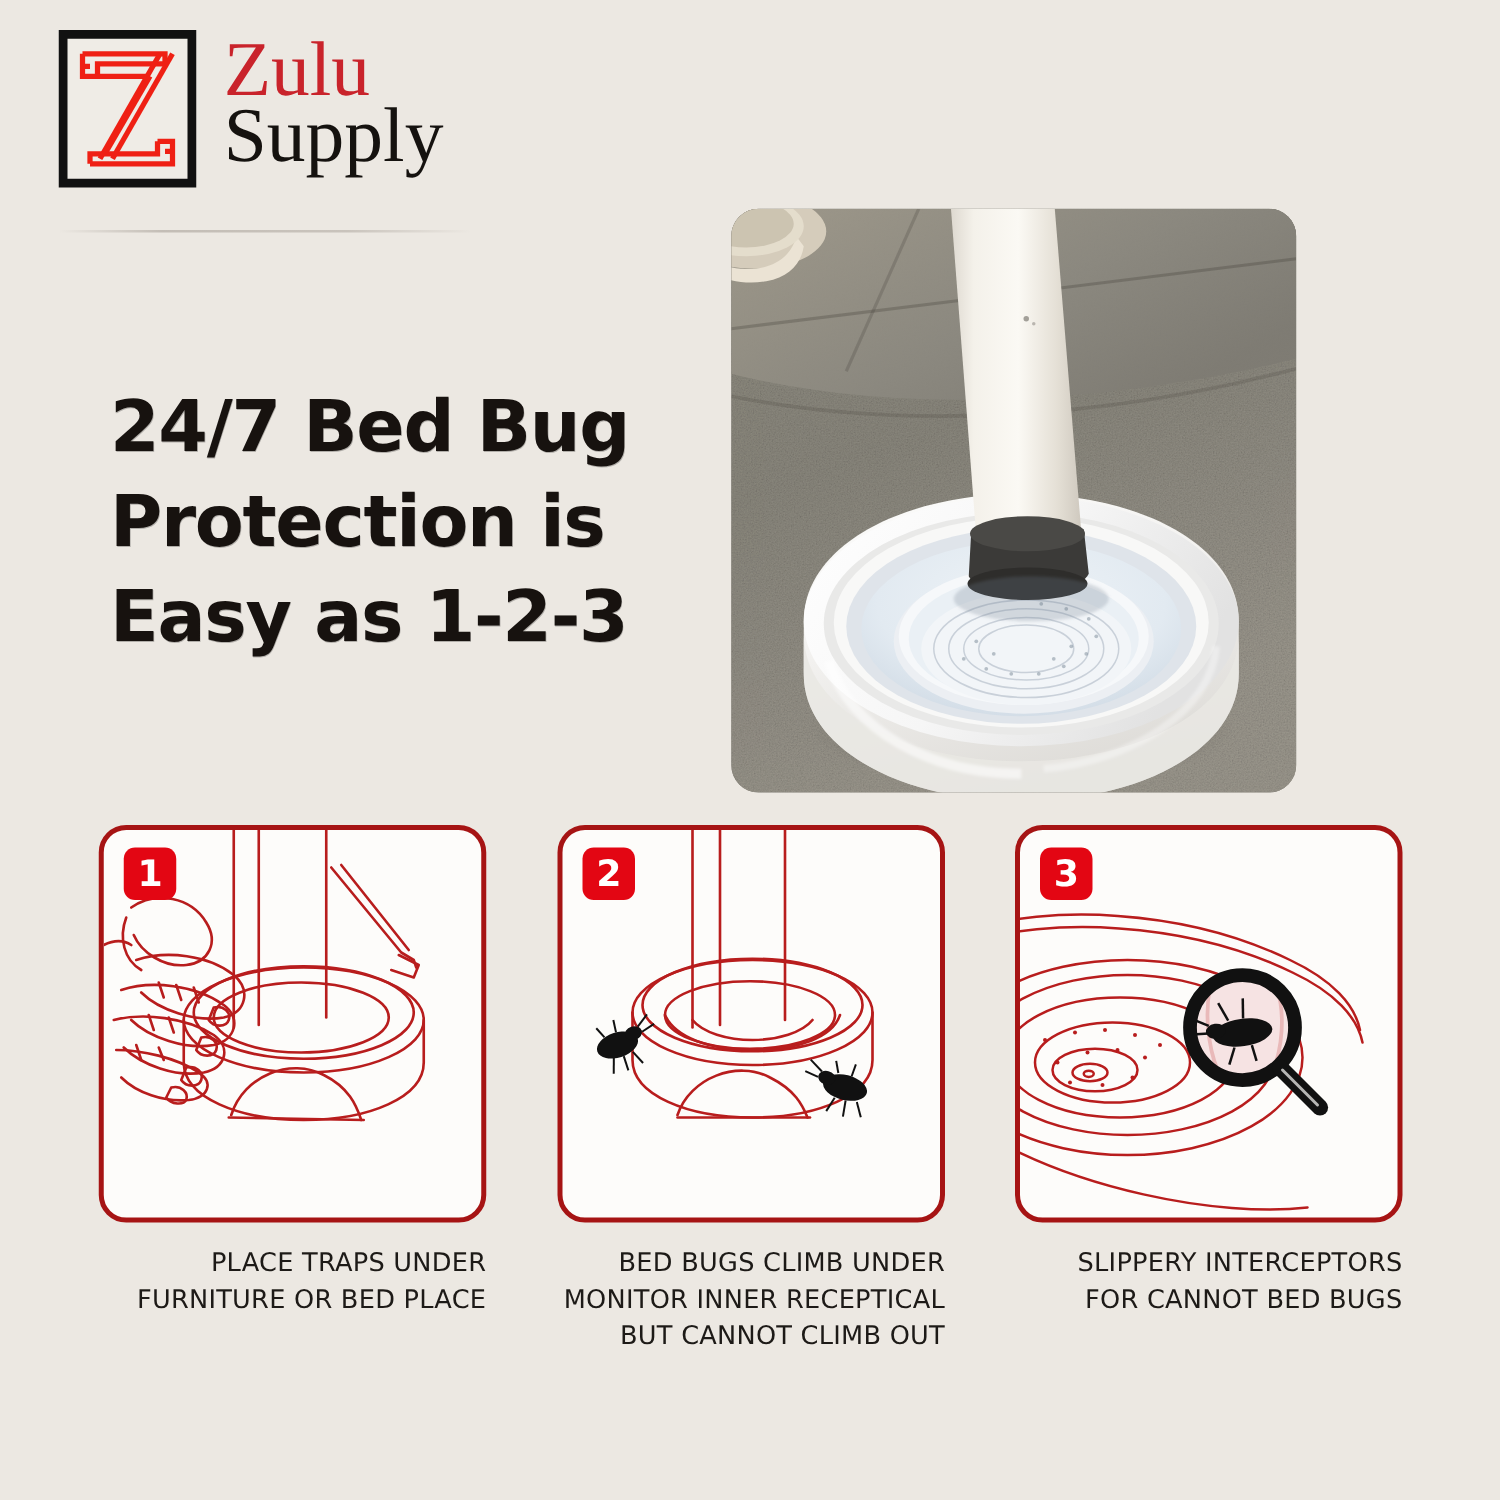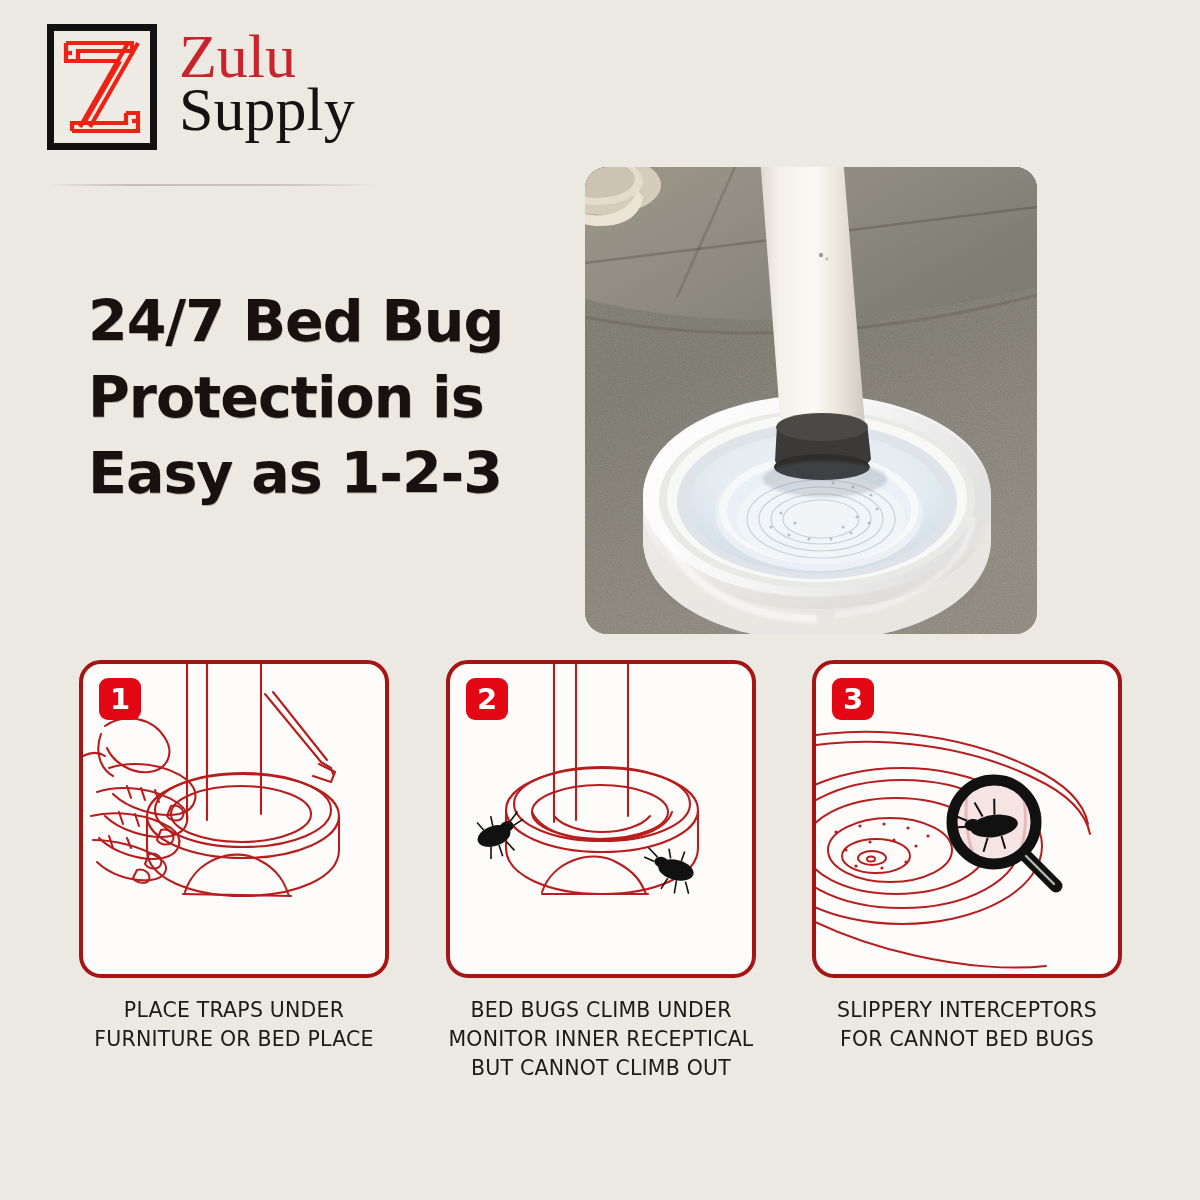"24/7 Bed Bug" .headline { top: 284px -> 305px }
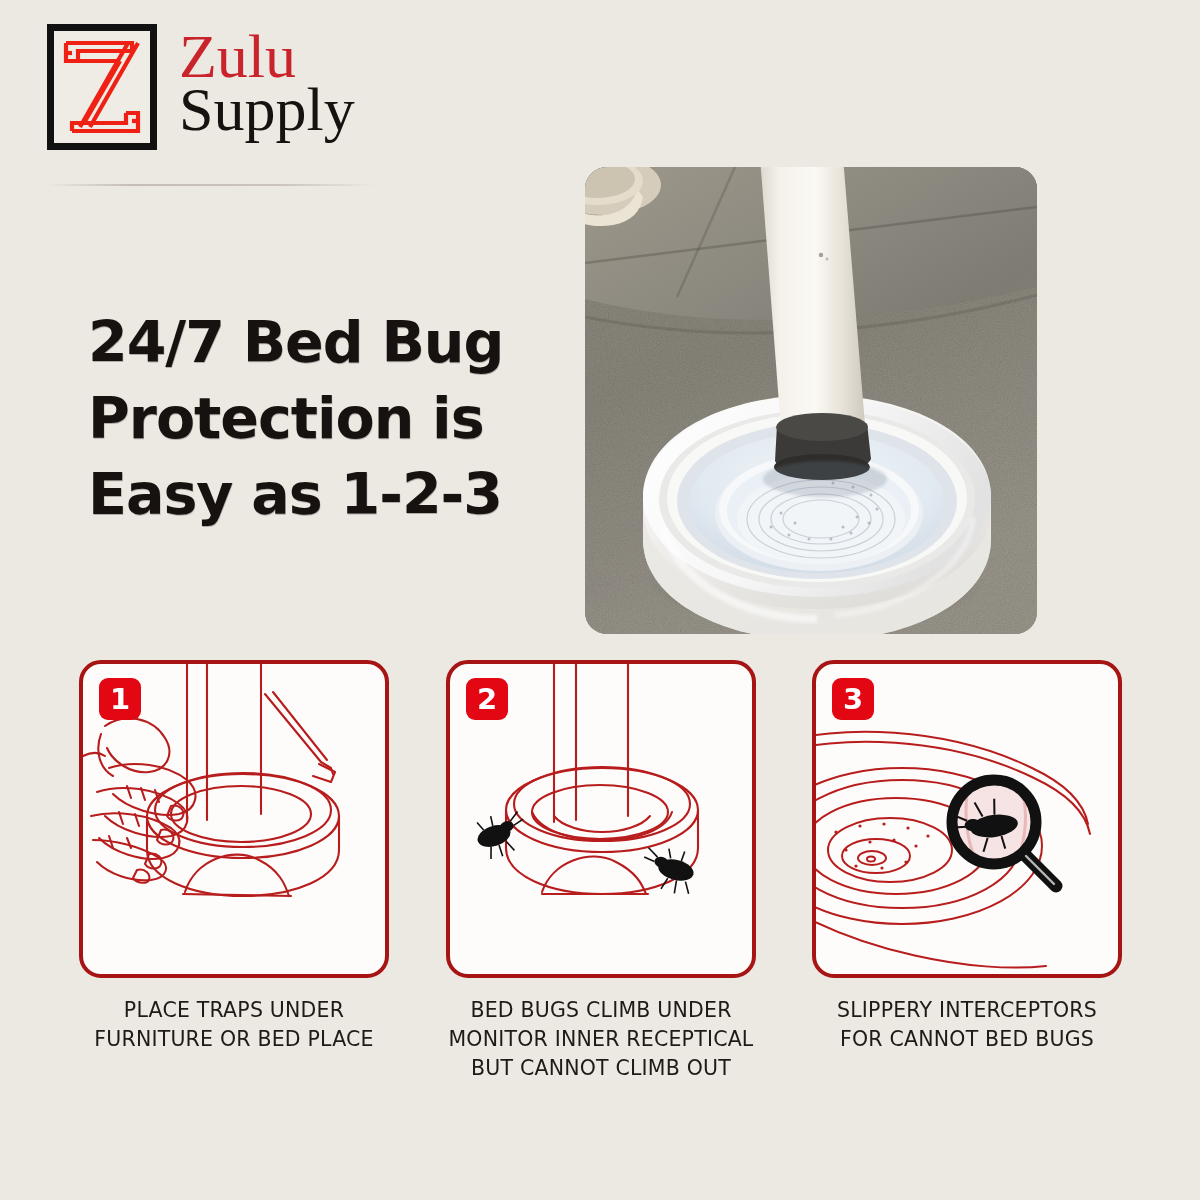"PLACE TRAPS UNDER" .caption span { text-align: none -> right }
